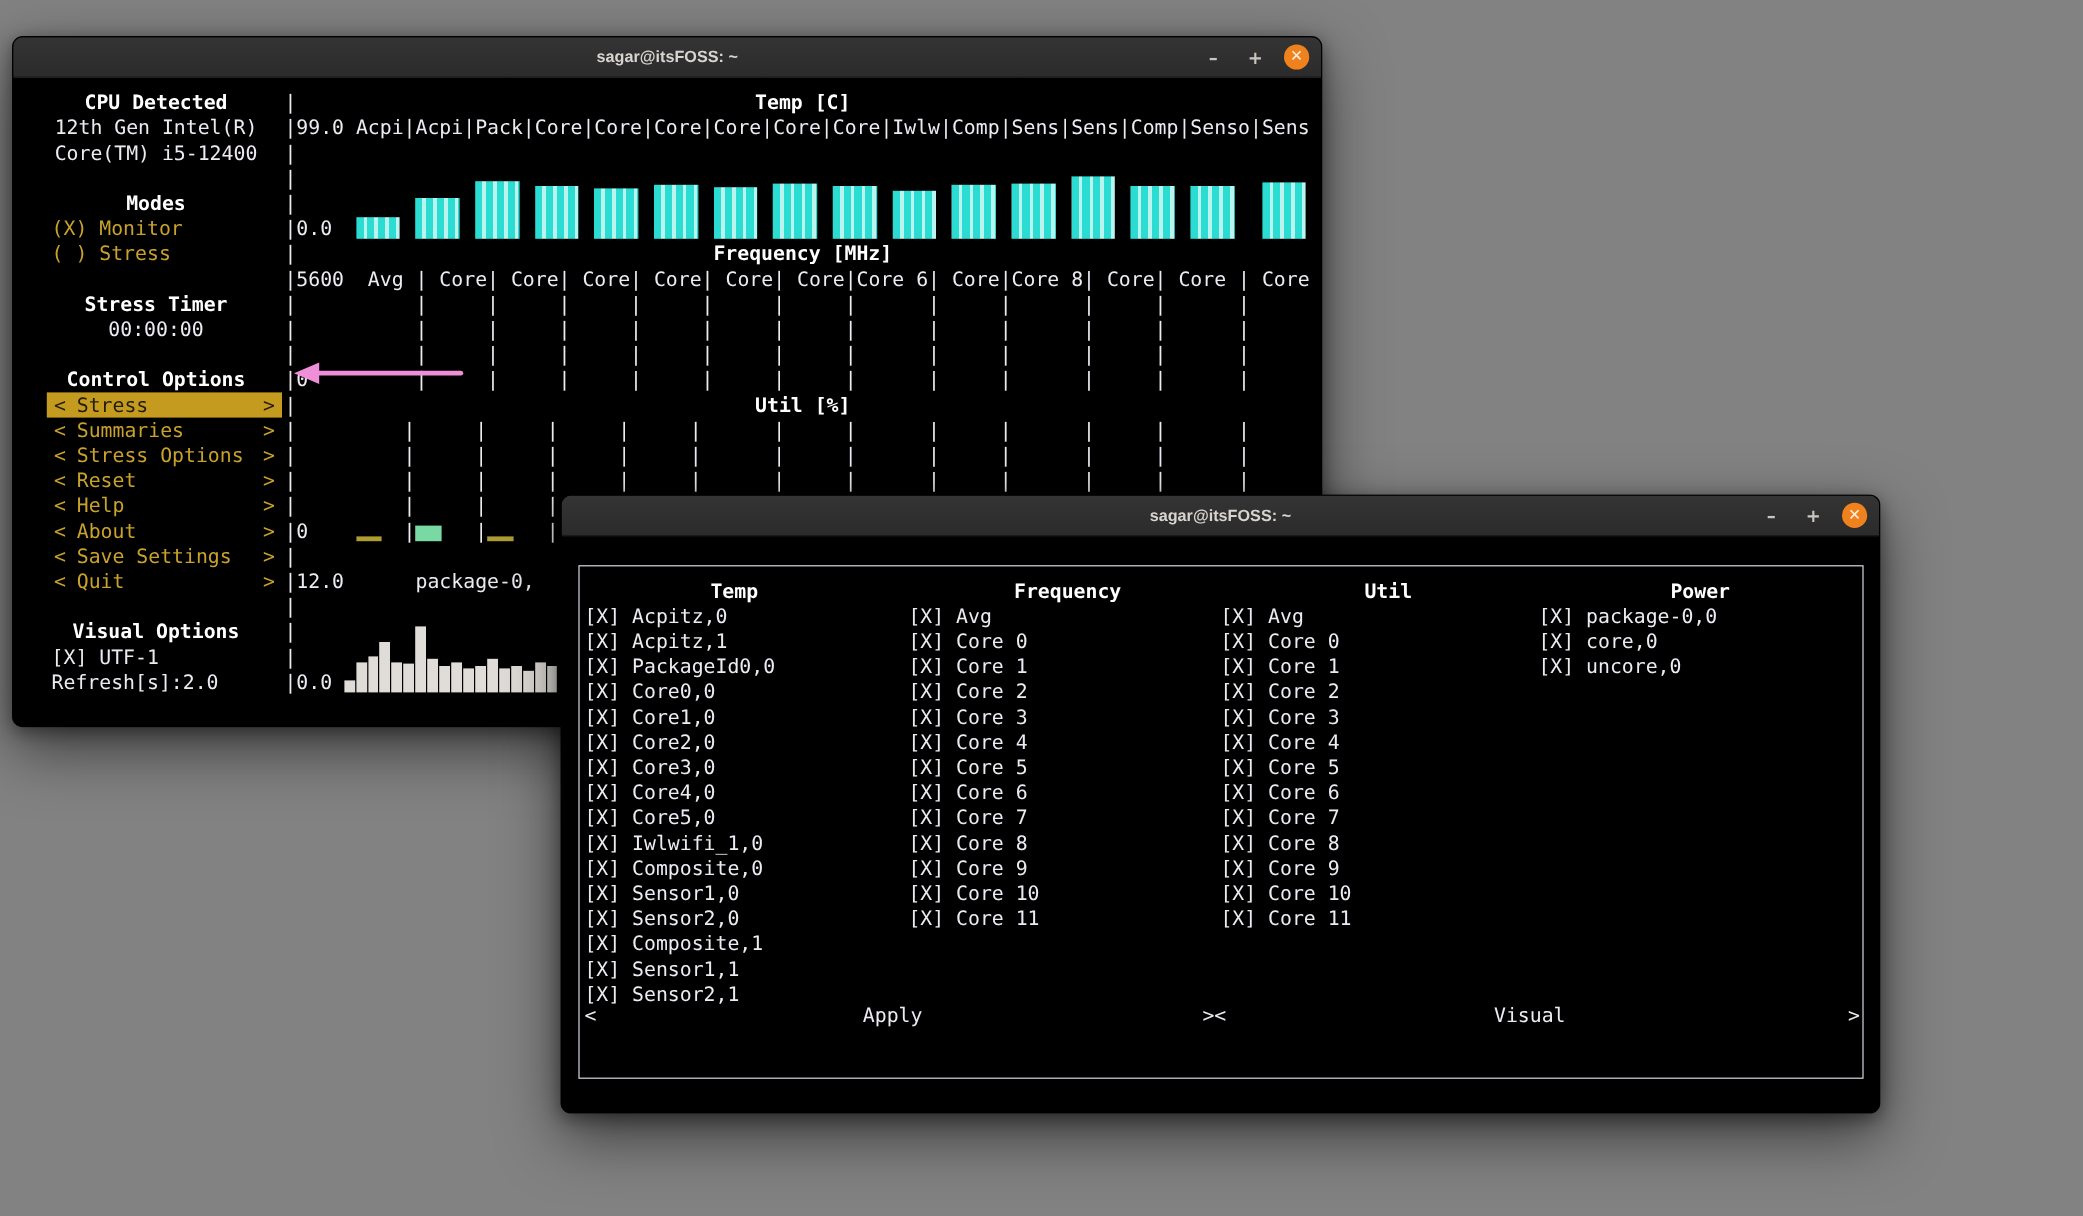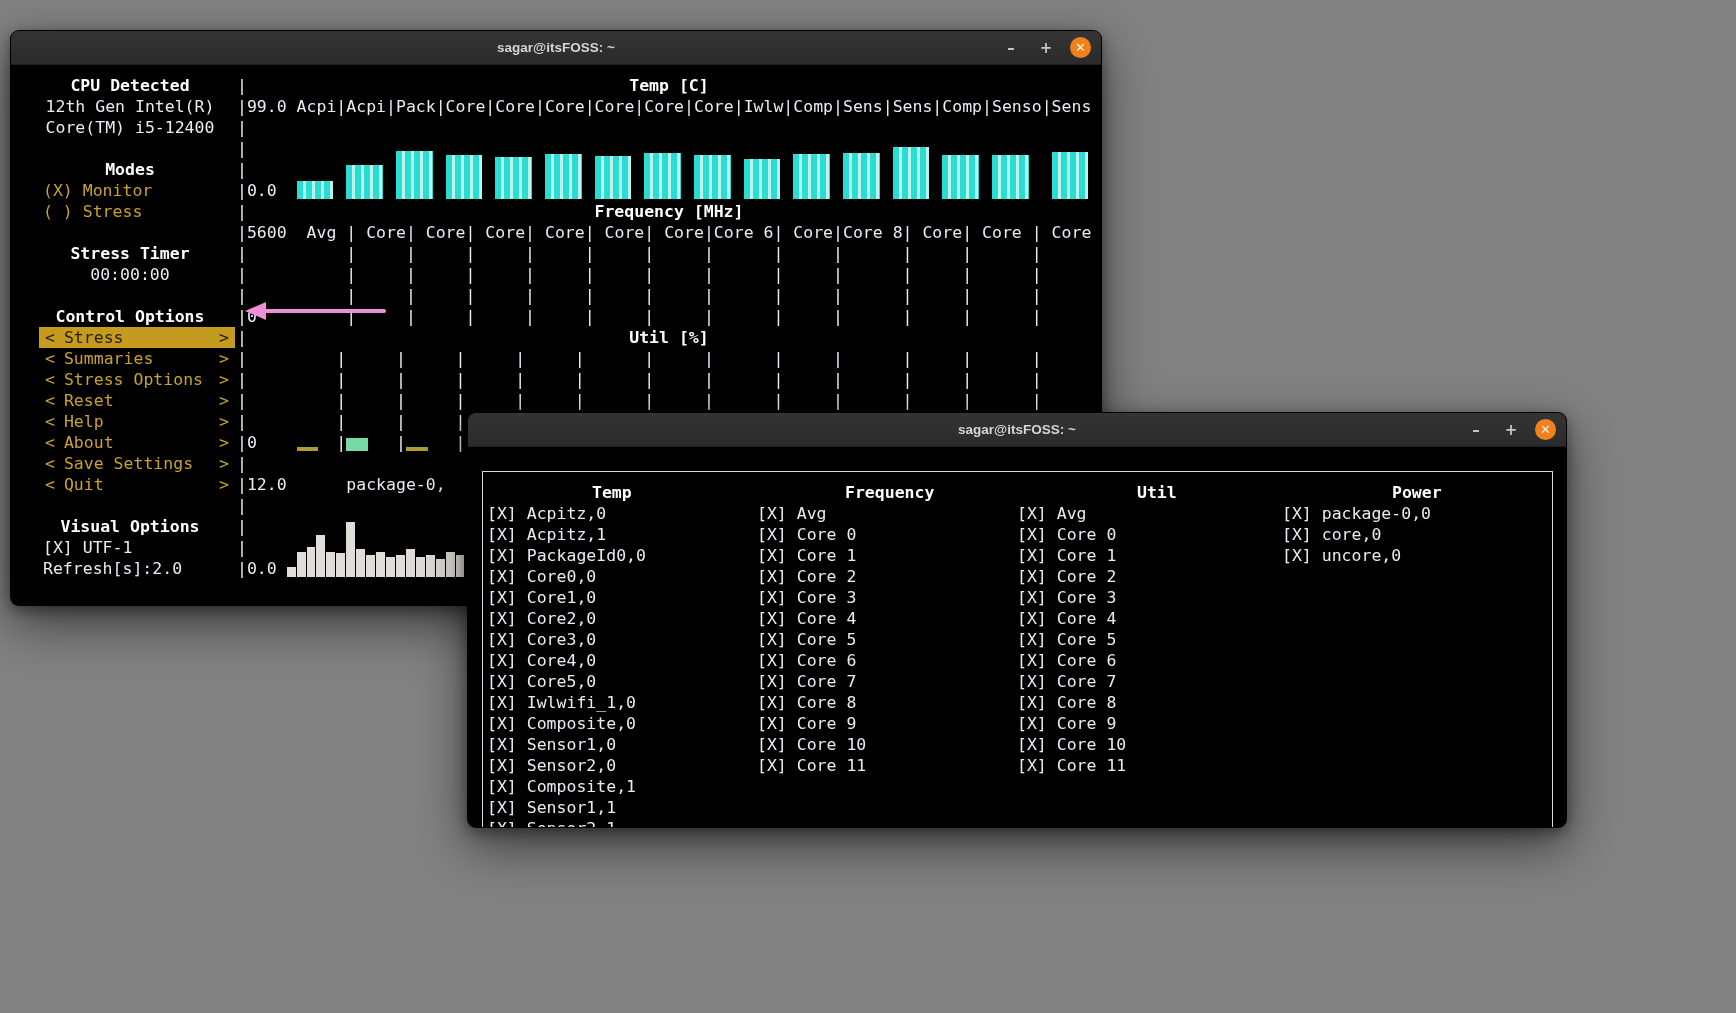"Temp" .w2body { height: 380px -> 480px }
